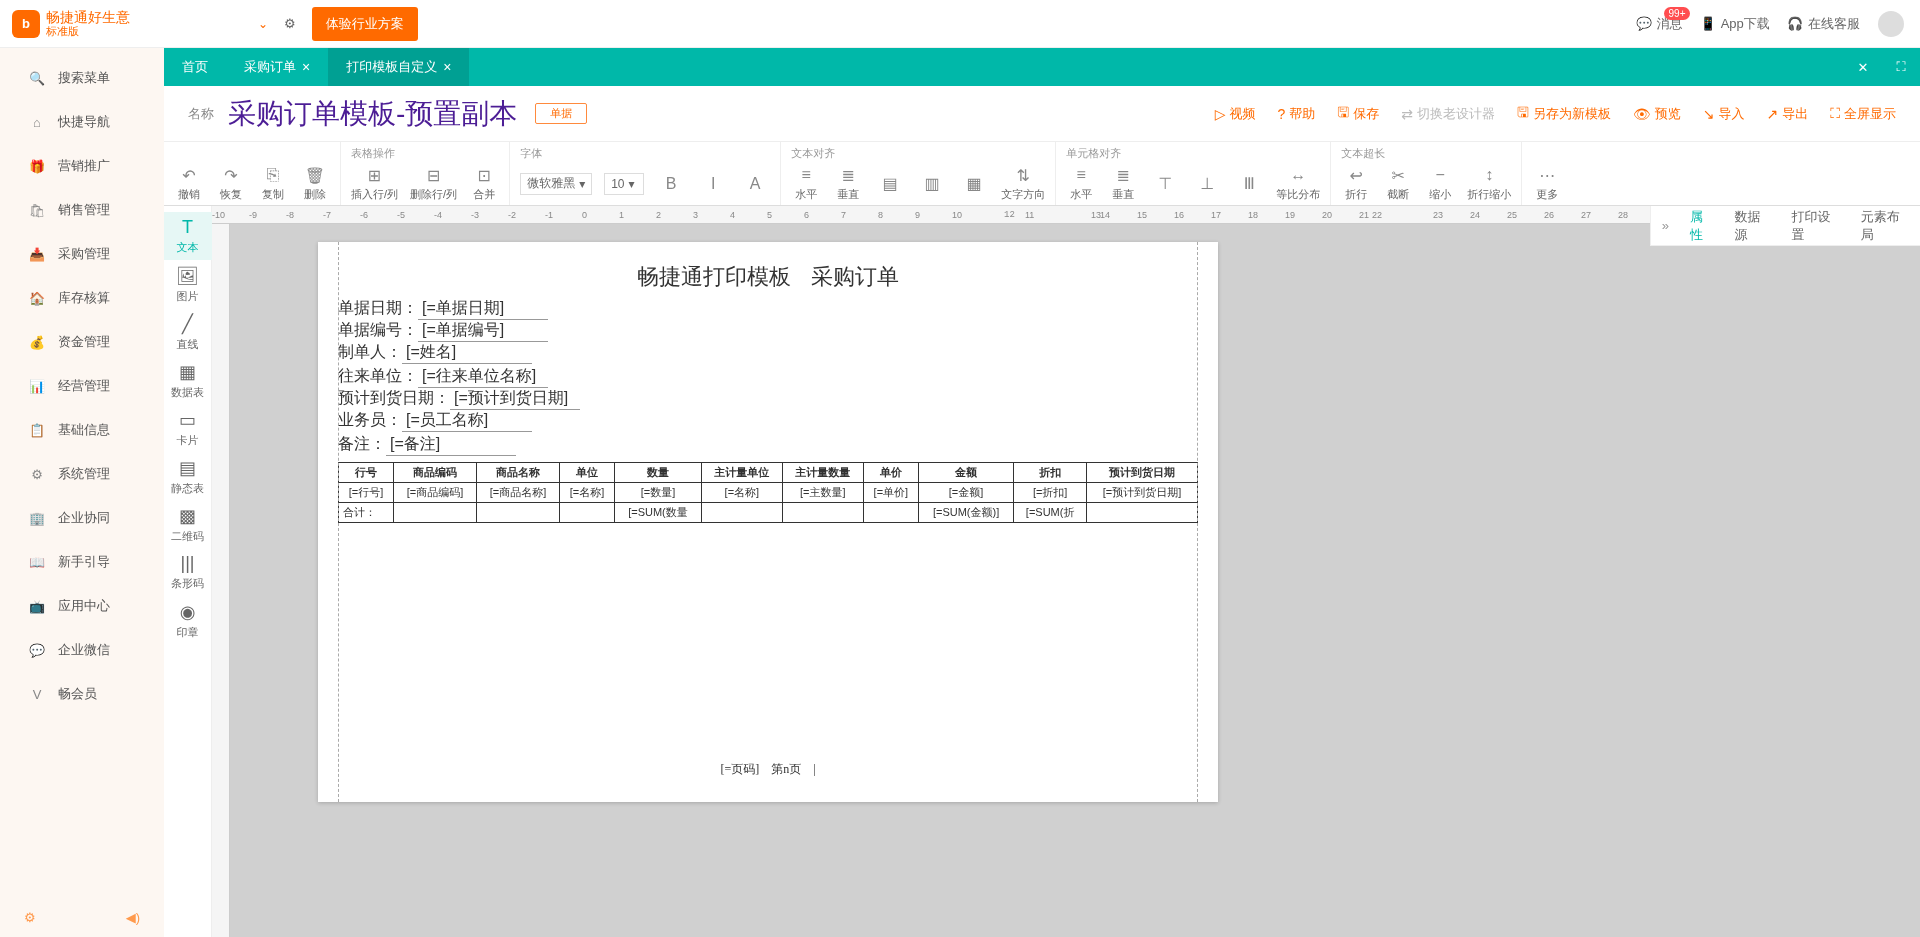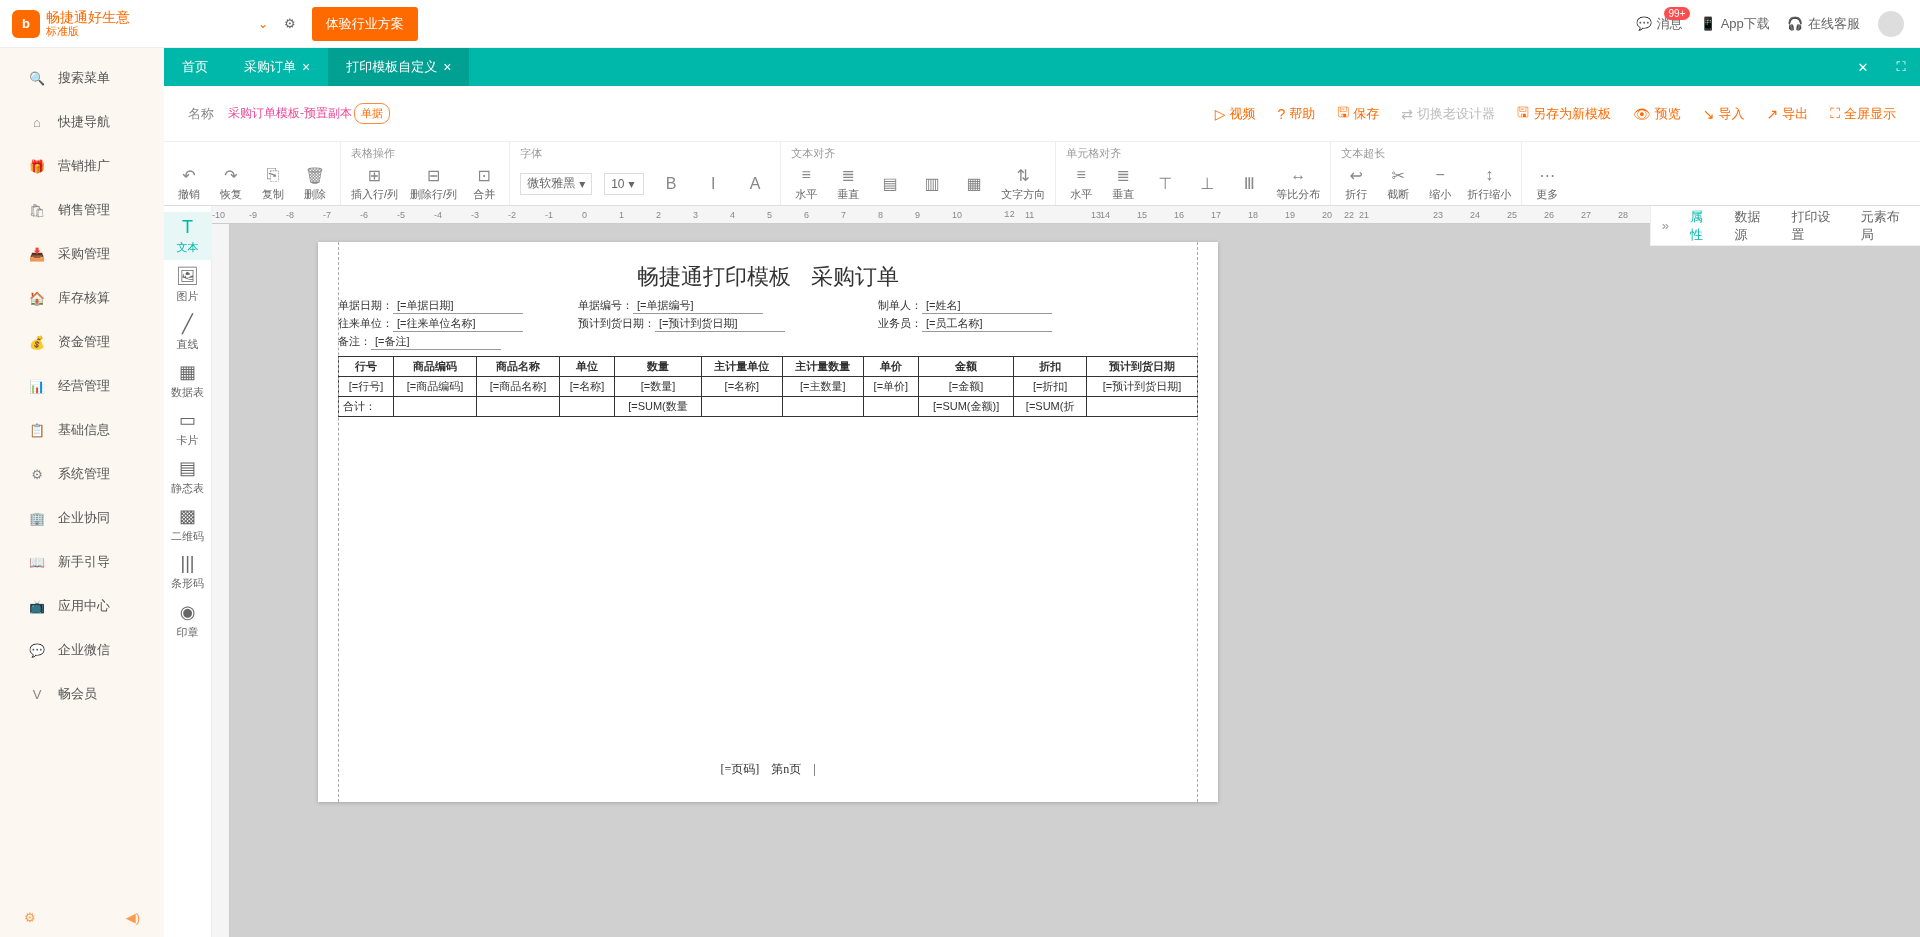"采购订单模板-预置副本" .tr-title { color: #ec4899 -> #4c1d95; font-size: 12px -> 28px; margin-right: 2px -> 18px }
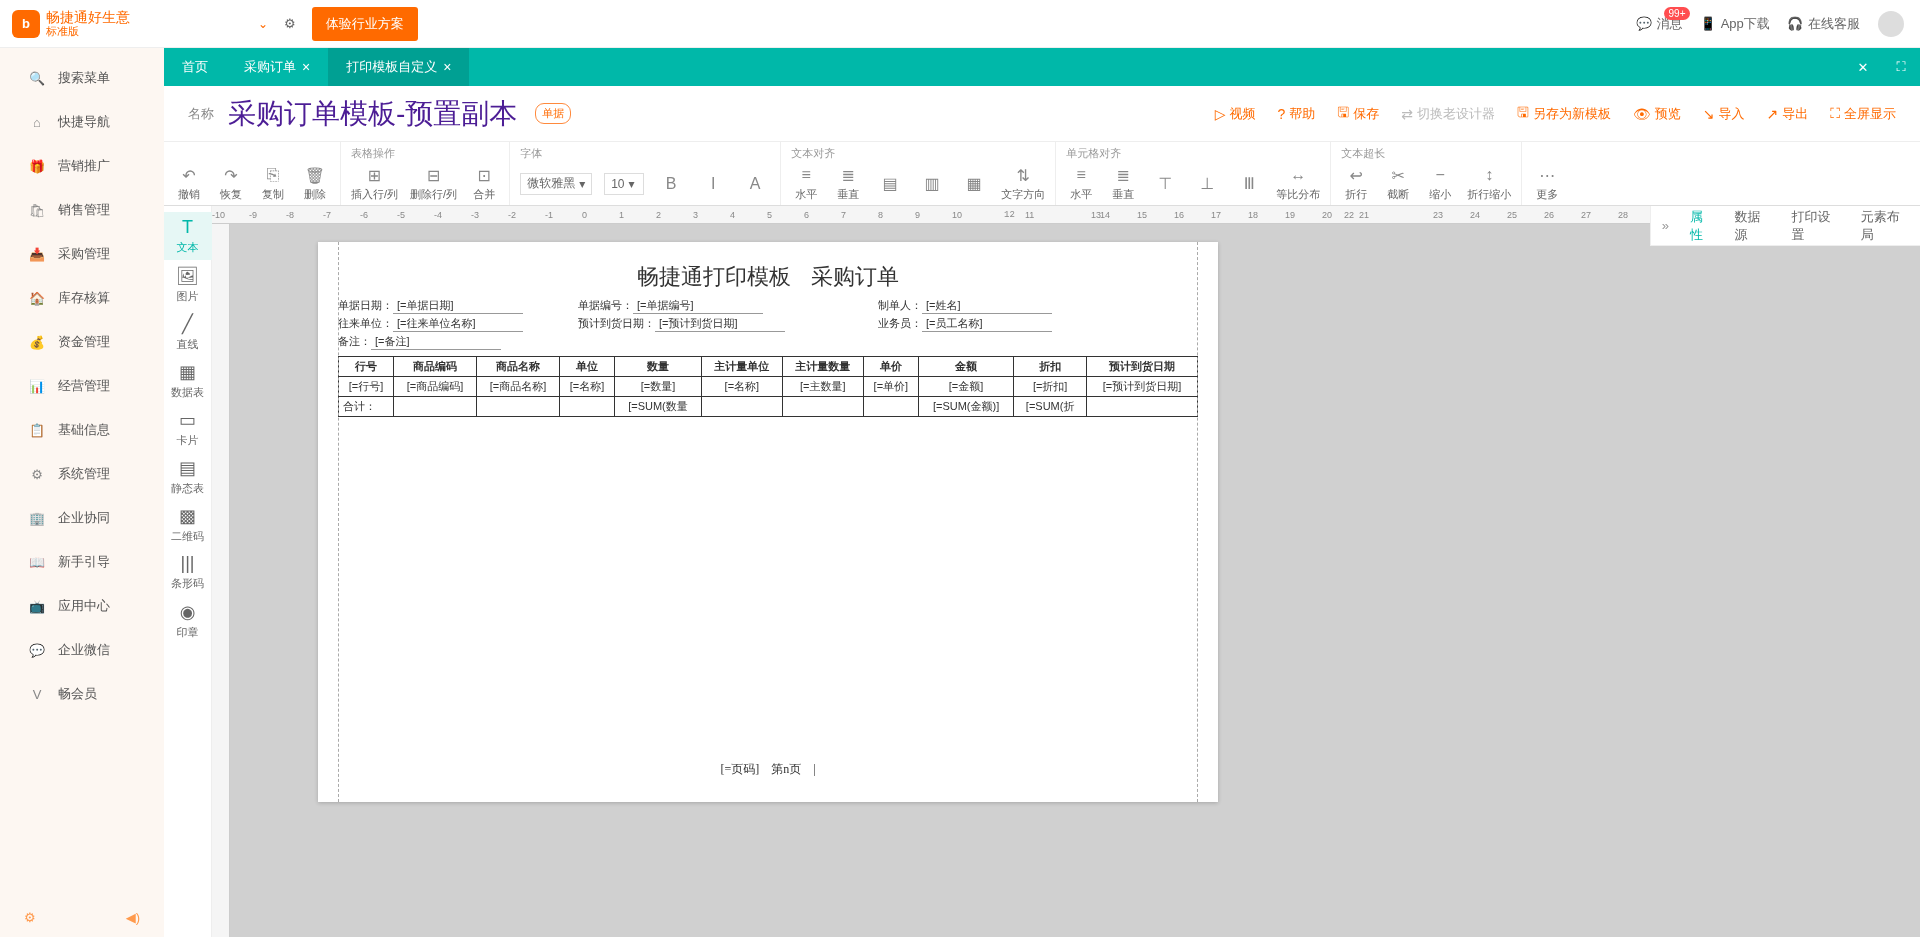"单据" .tr-tag { border-radius: 9px -> 2px; padding: 2px 6px -> 2px 14px }
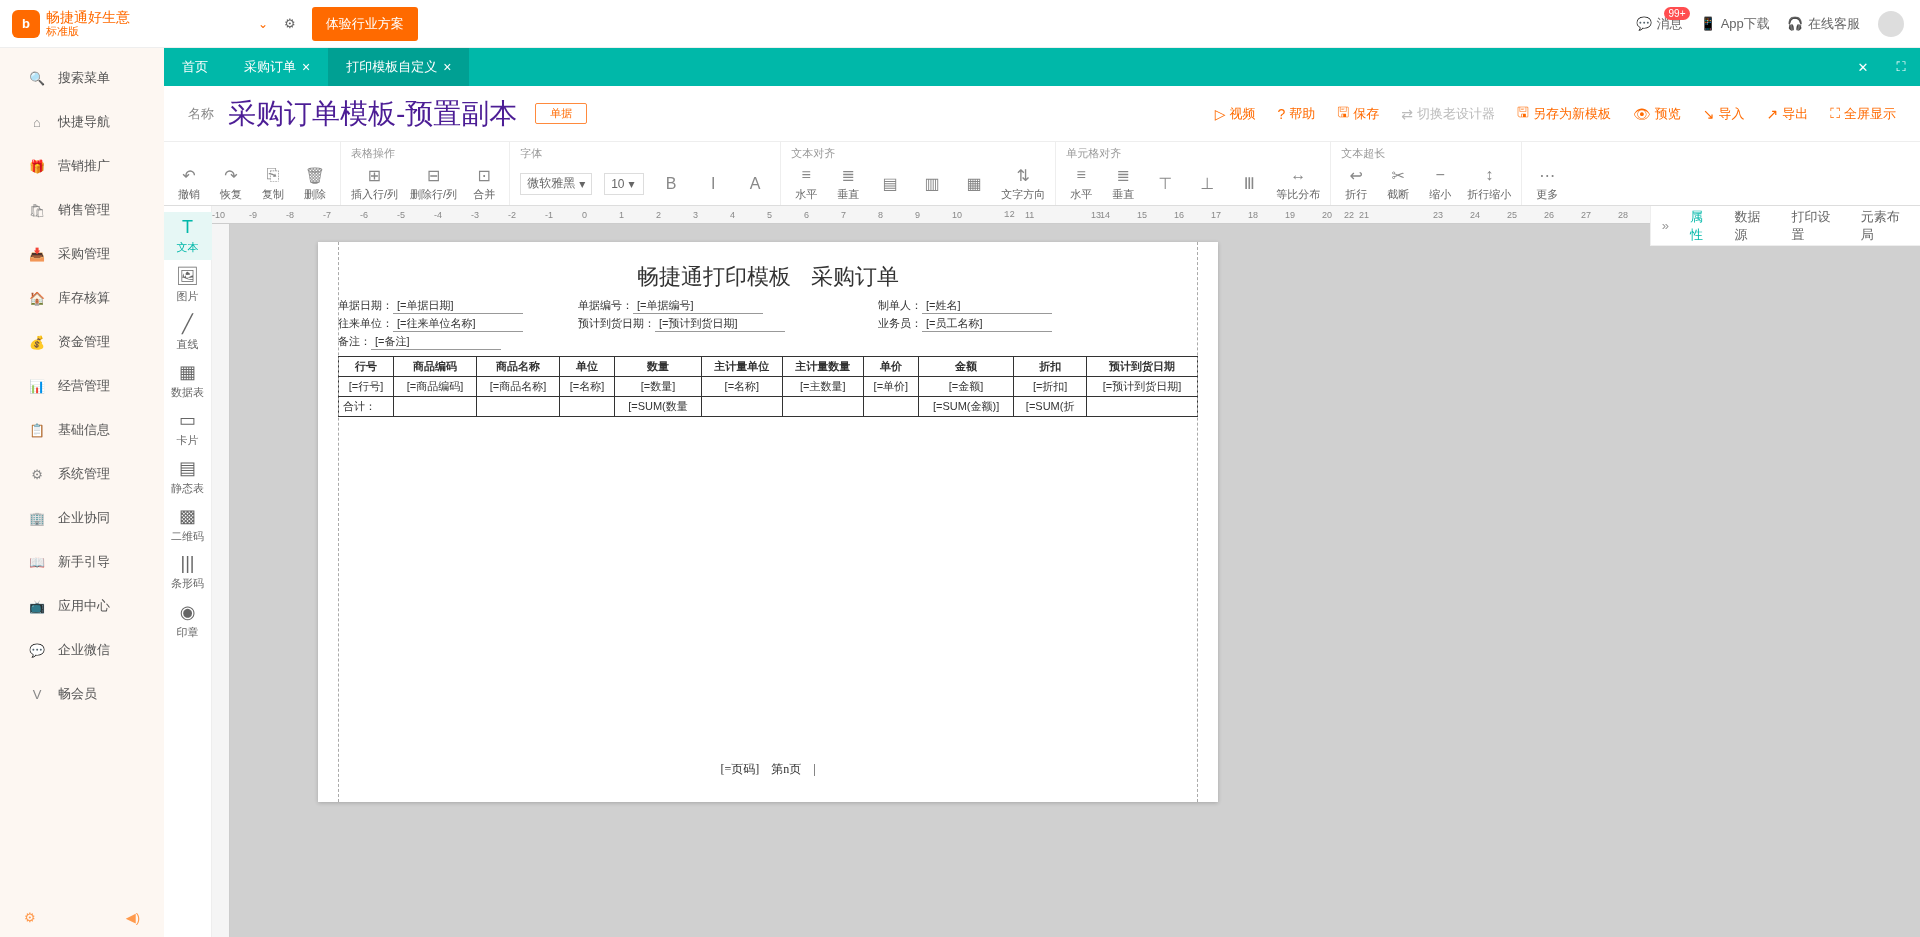"22" span.tick { left: 1132px -> 1160px }
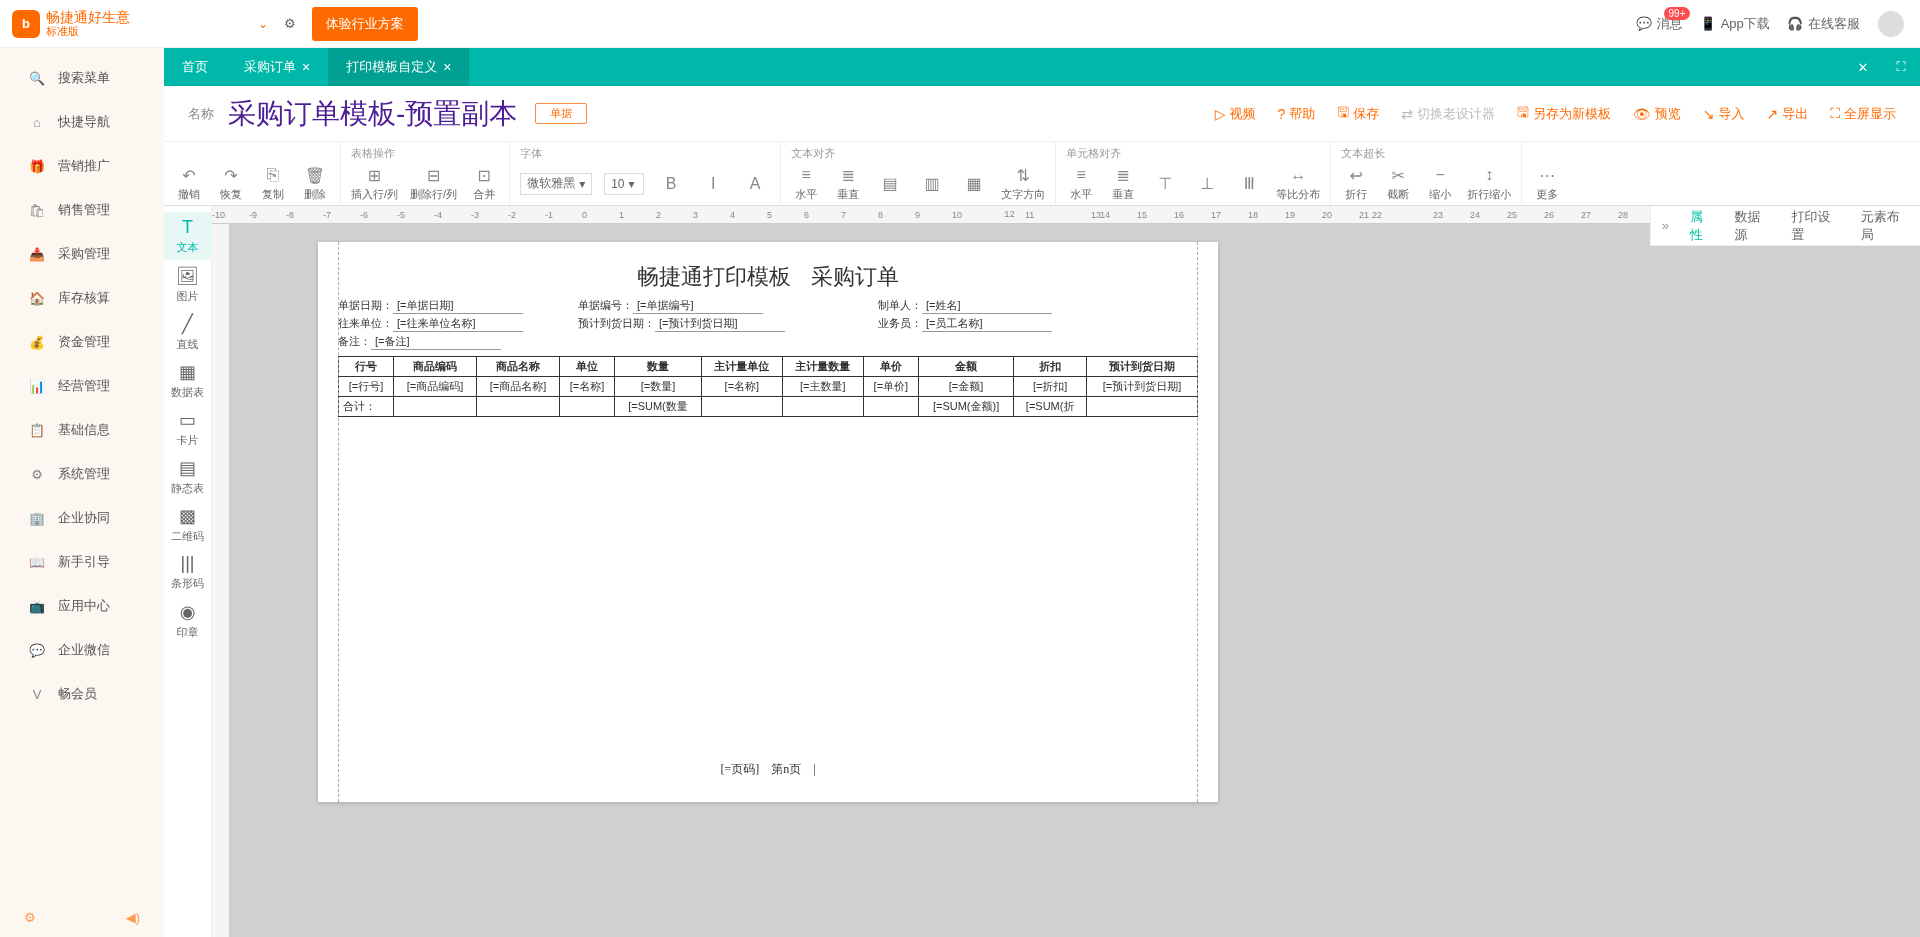"单据日期：" .meta-row { flex-direction: none -> column; font-size: 11px -> 16px }
